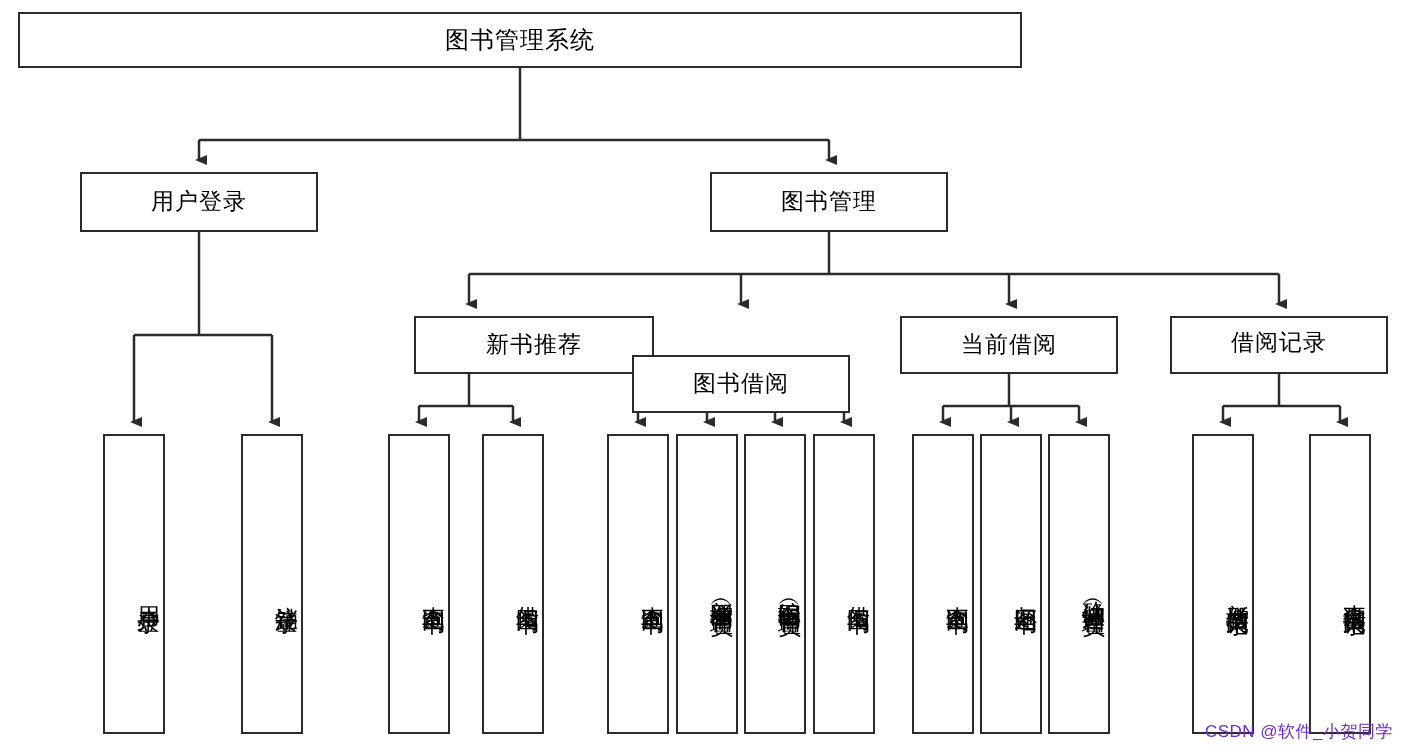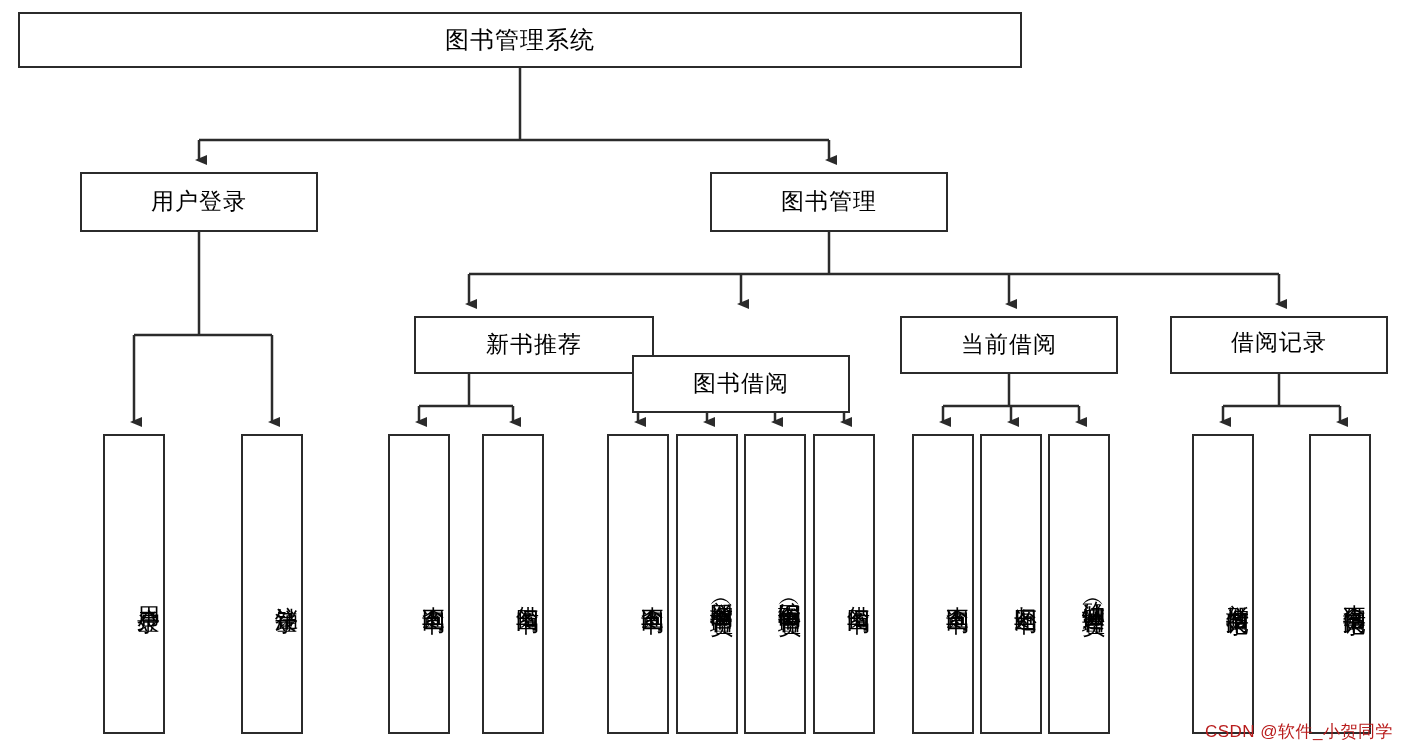"CSDN @软件_小贺同学" .watermark { color: #b91c1c -> #6d28d9 }
